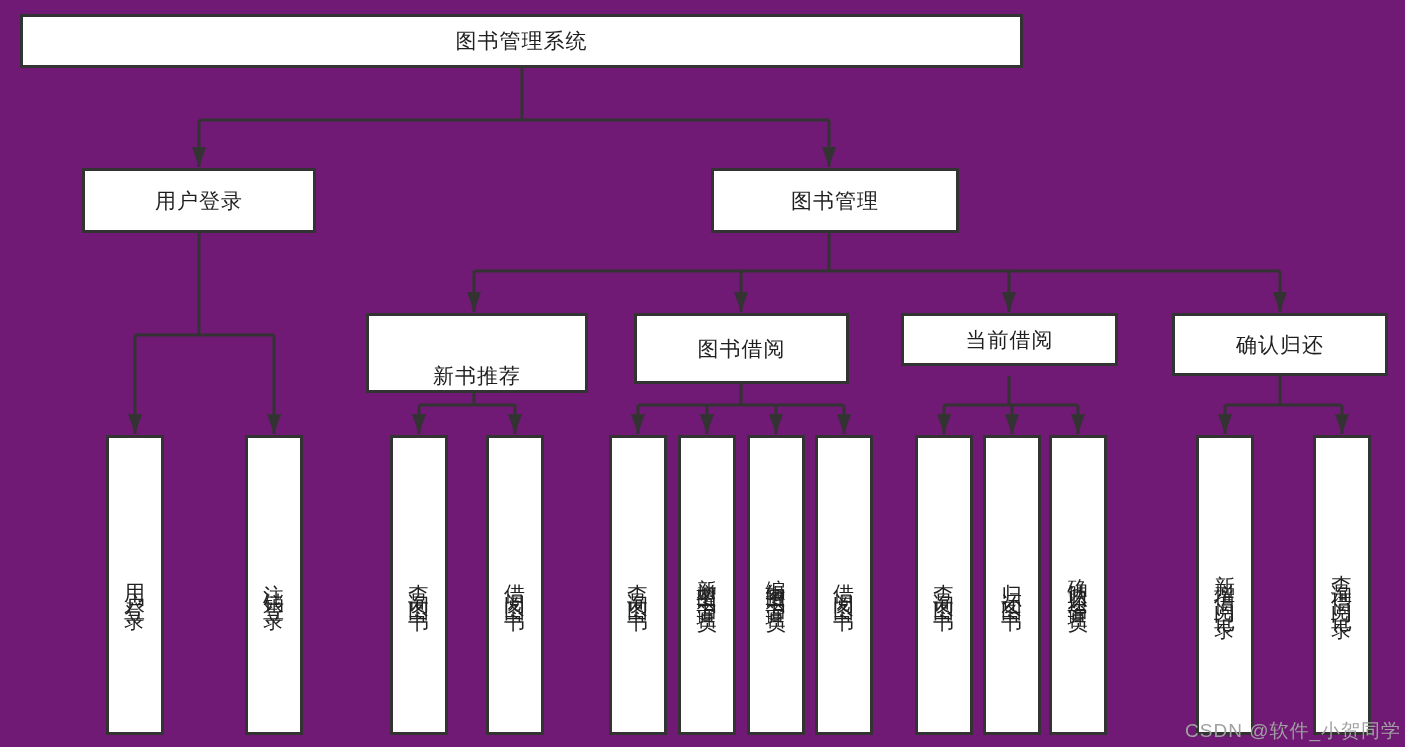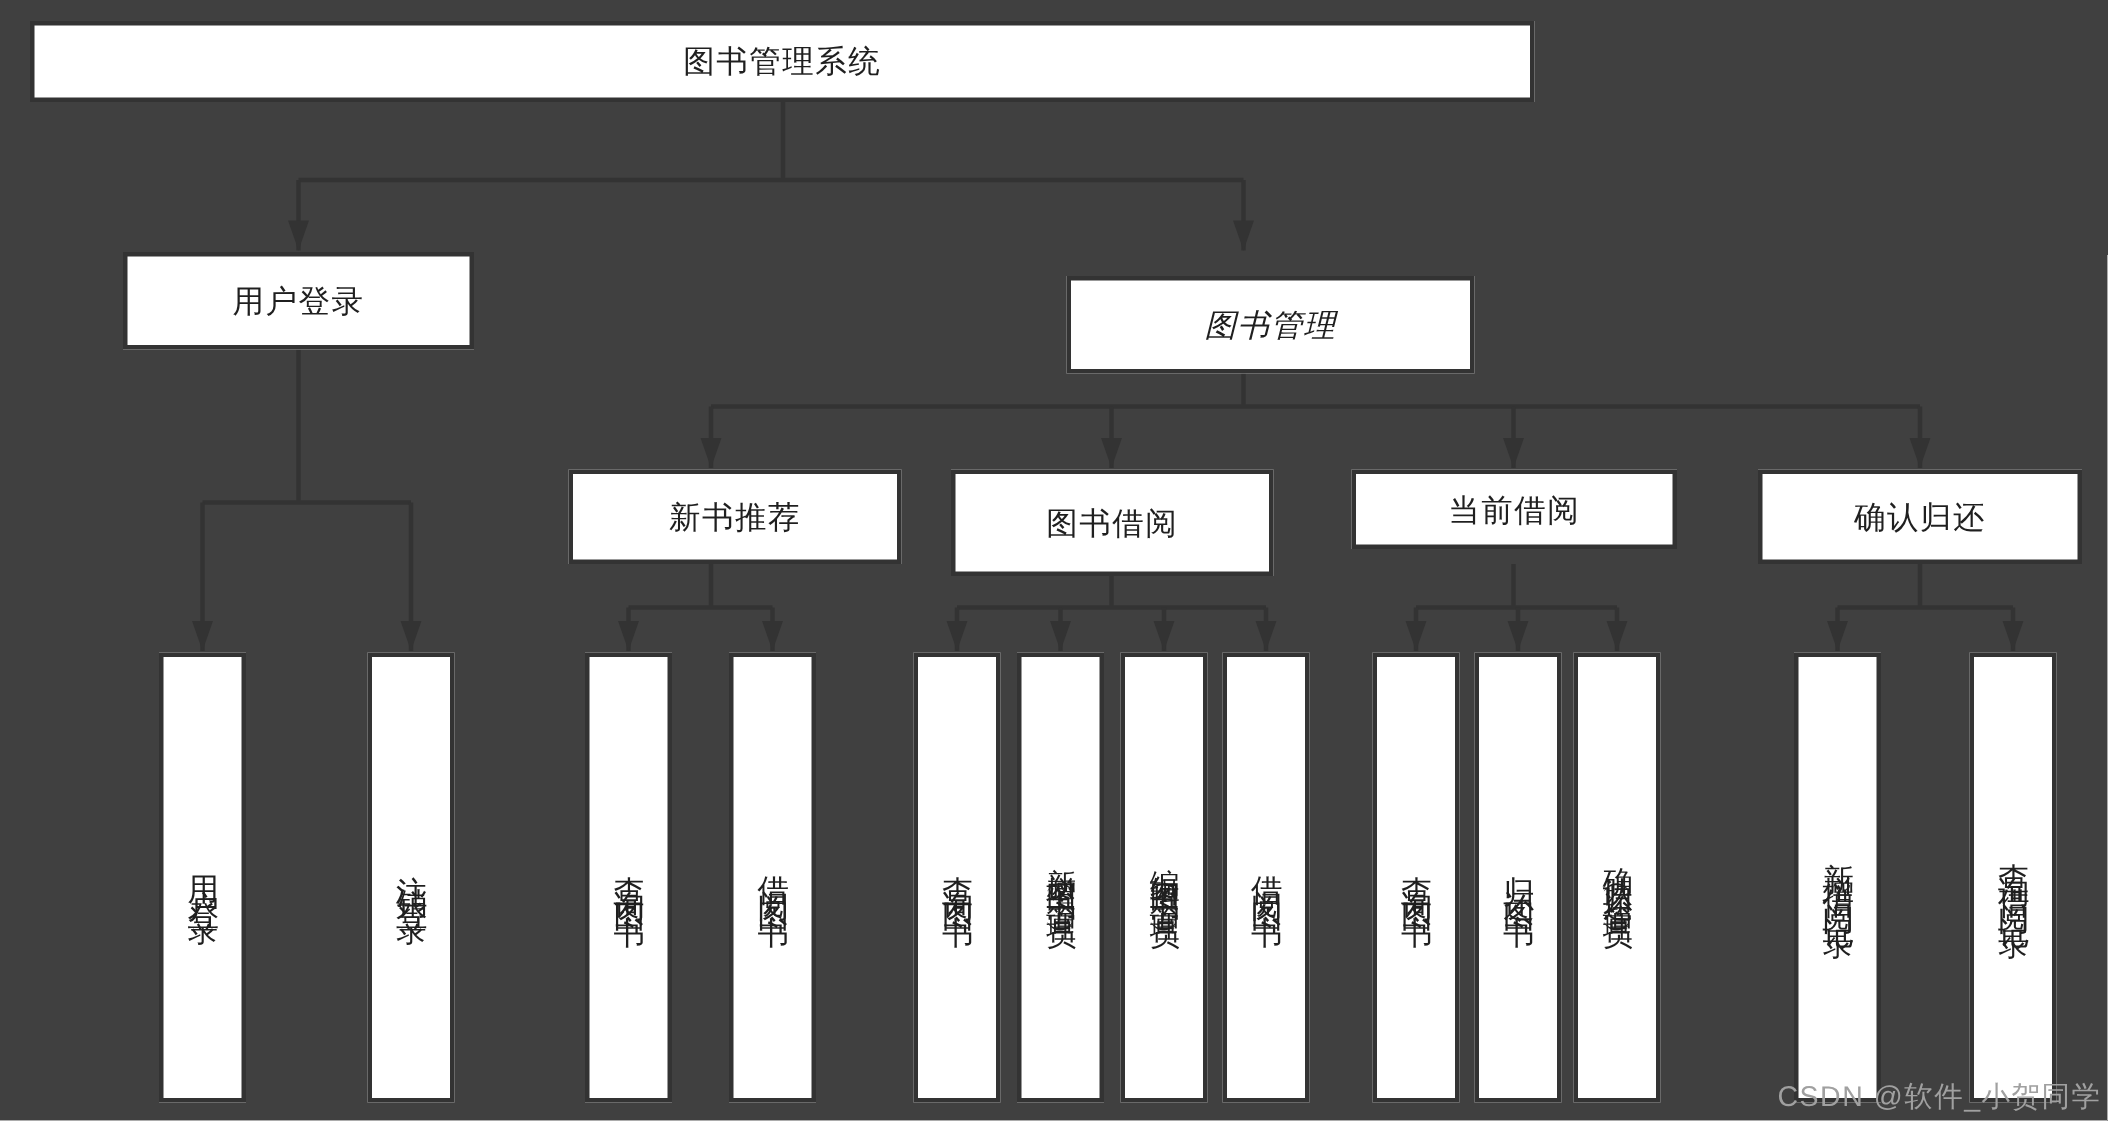"图书管理系统" .stage { background: #404040 -> #701a75 }
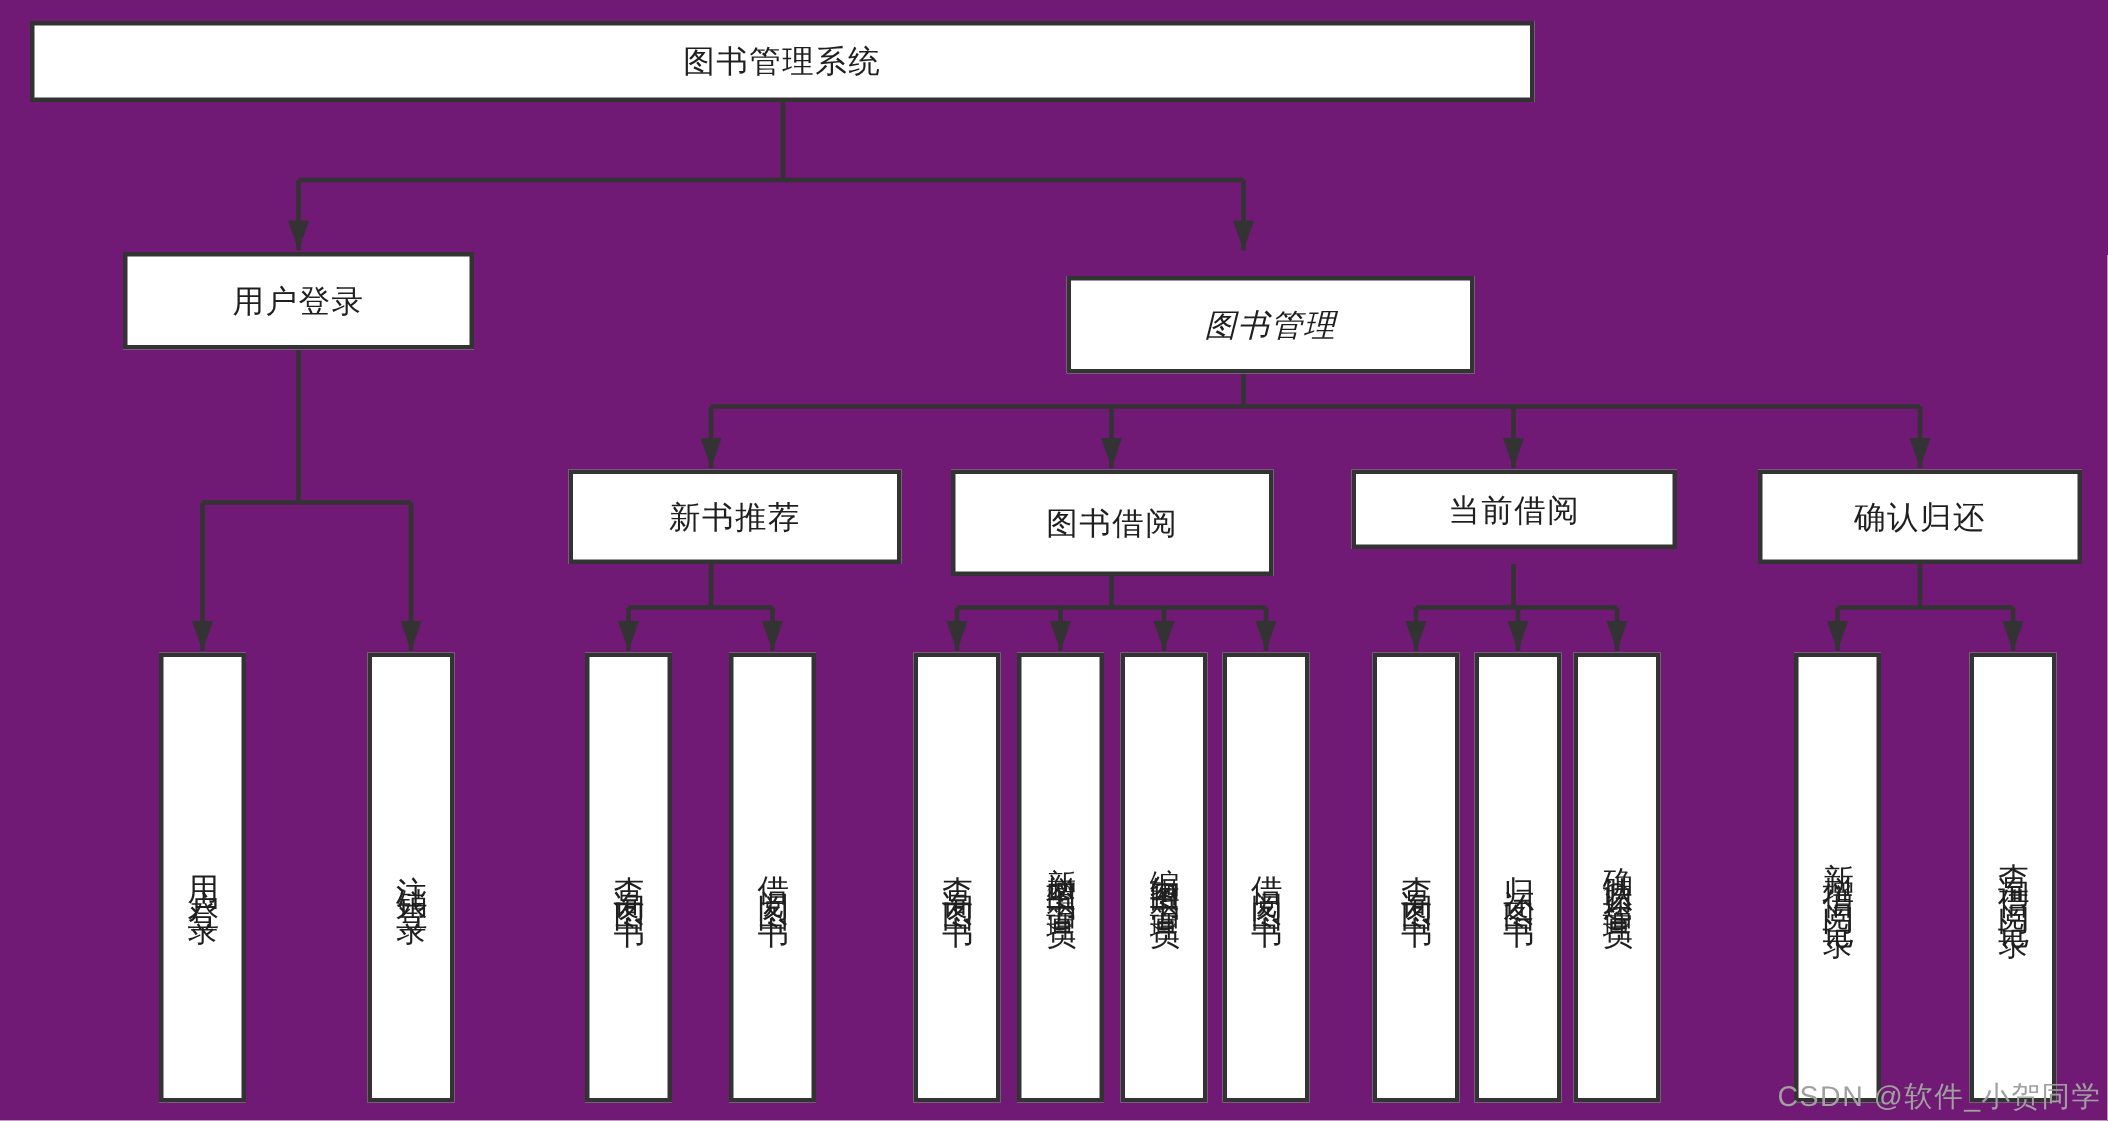"图书管理" div.box { font-style: italic -> none; top: 184px -> 168px; width: 272px -> 248px }
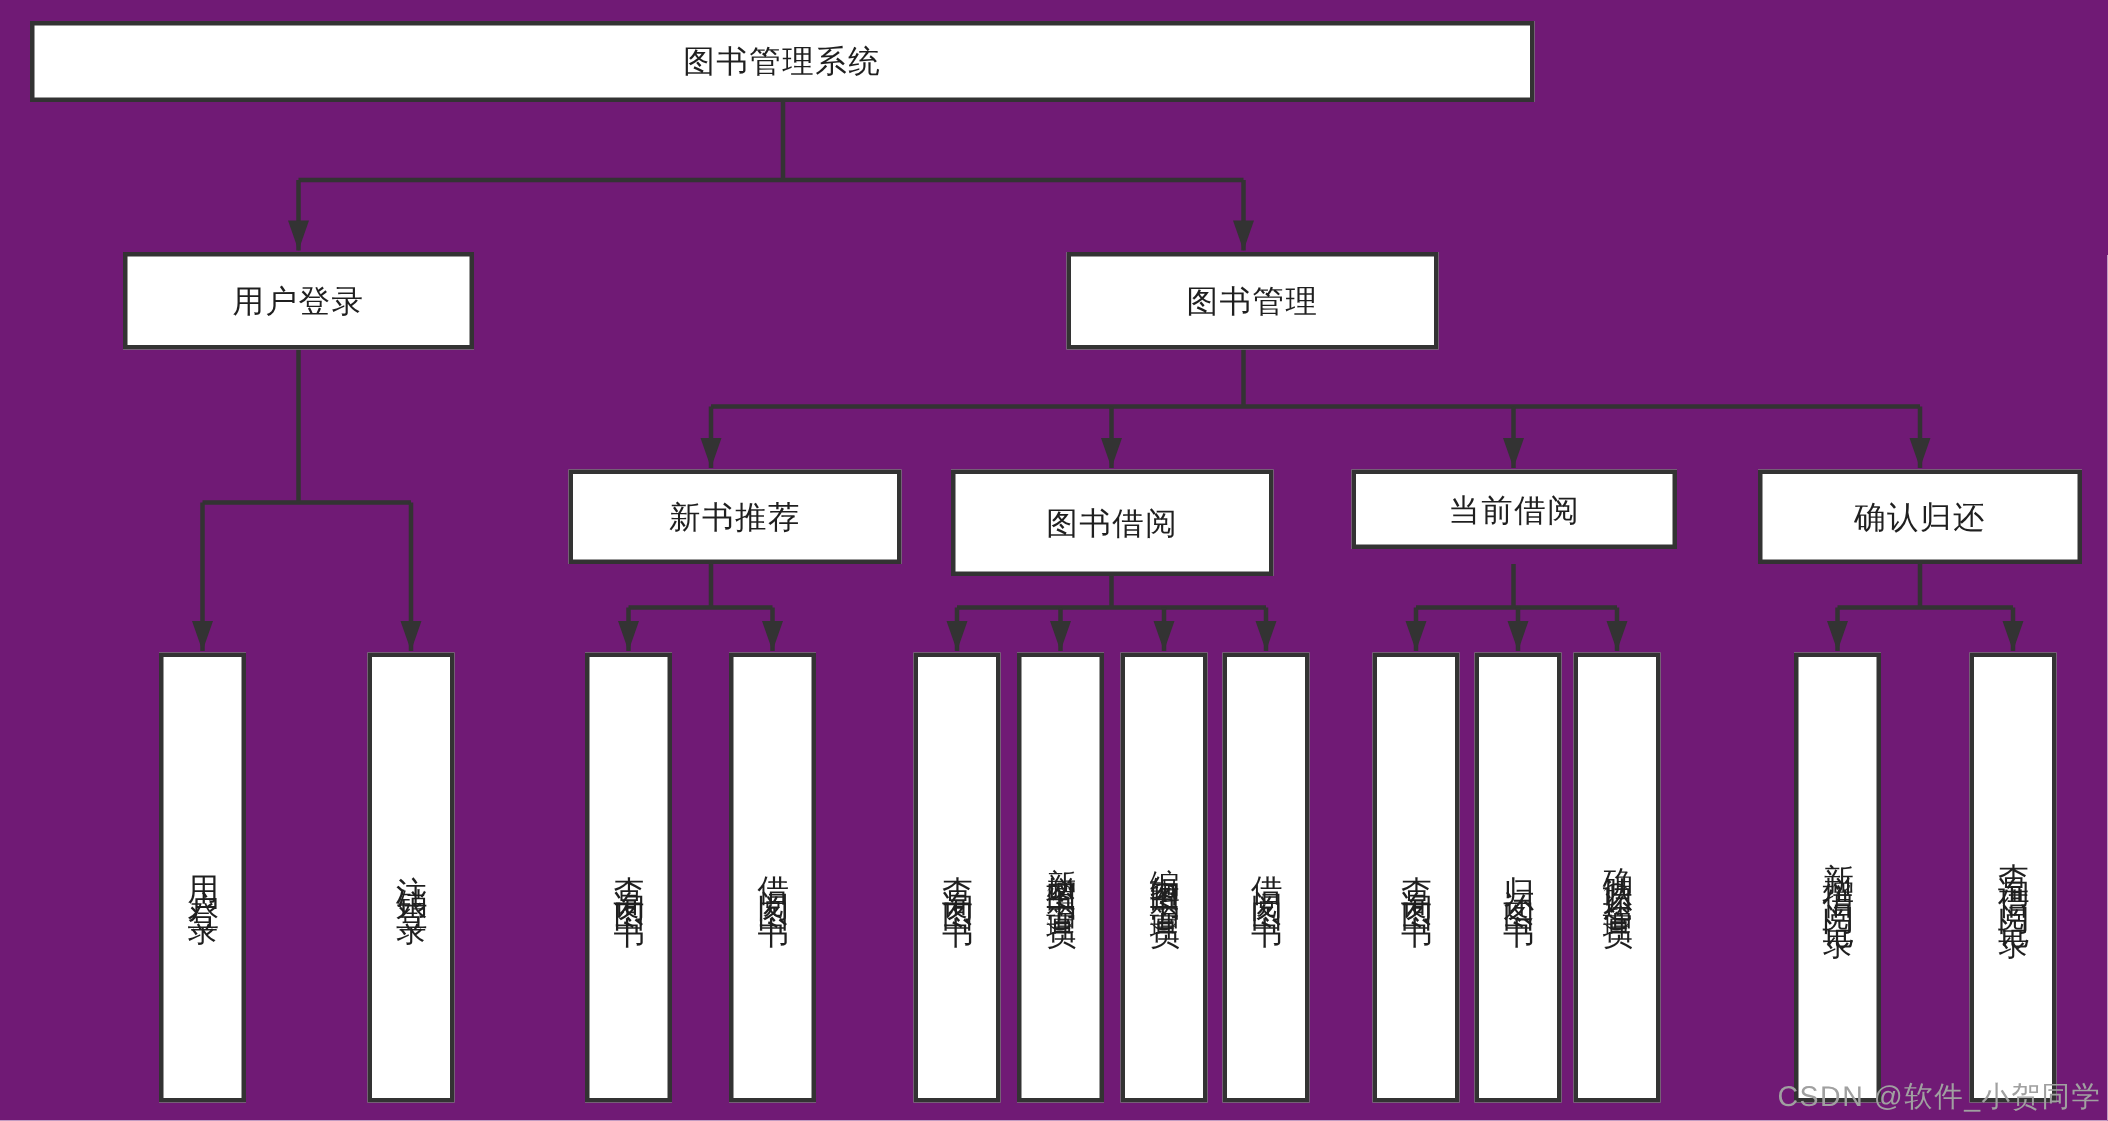"新书推荐" div.box { align-items: none -> flex-end; height: 63px -> 80px; left: 379px -> 366px }
